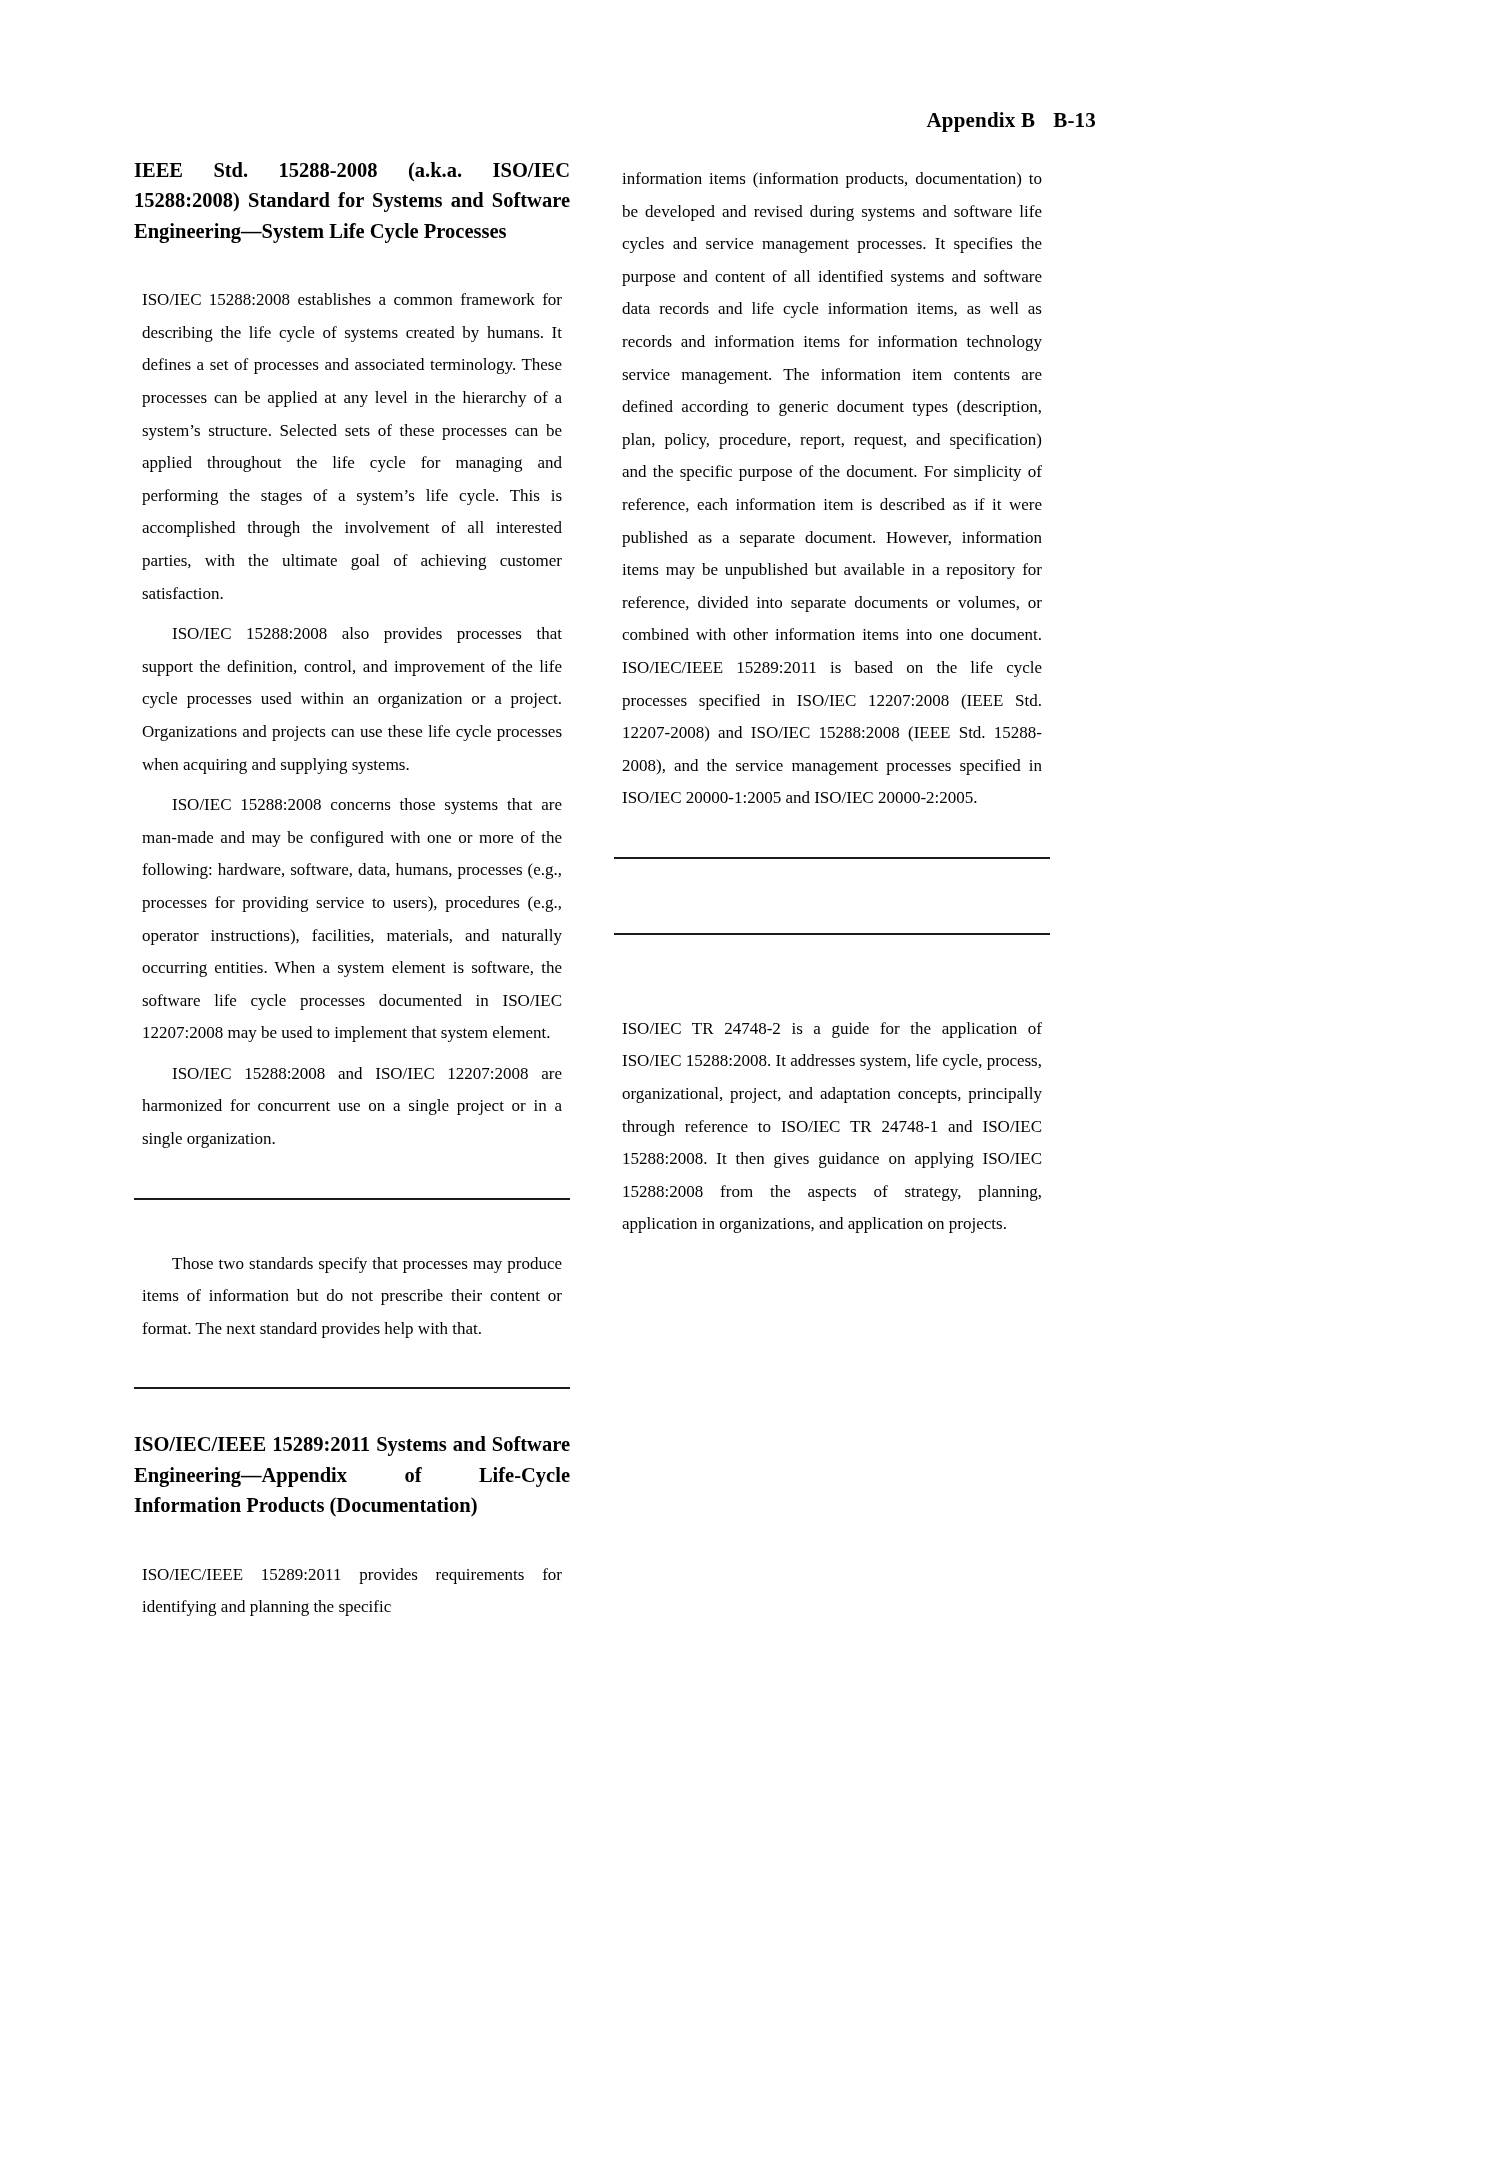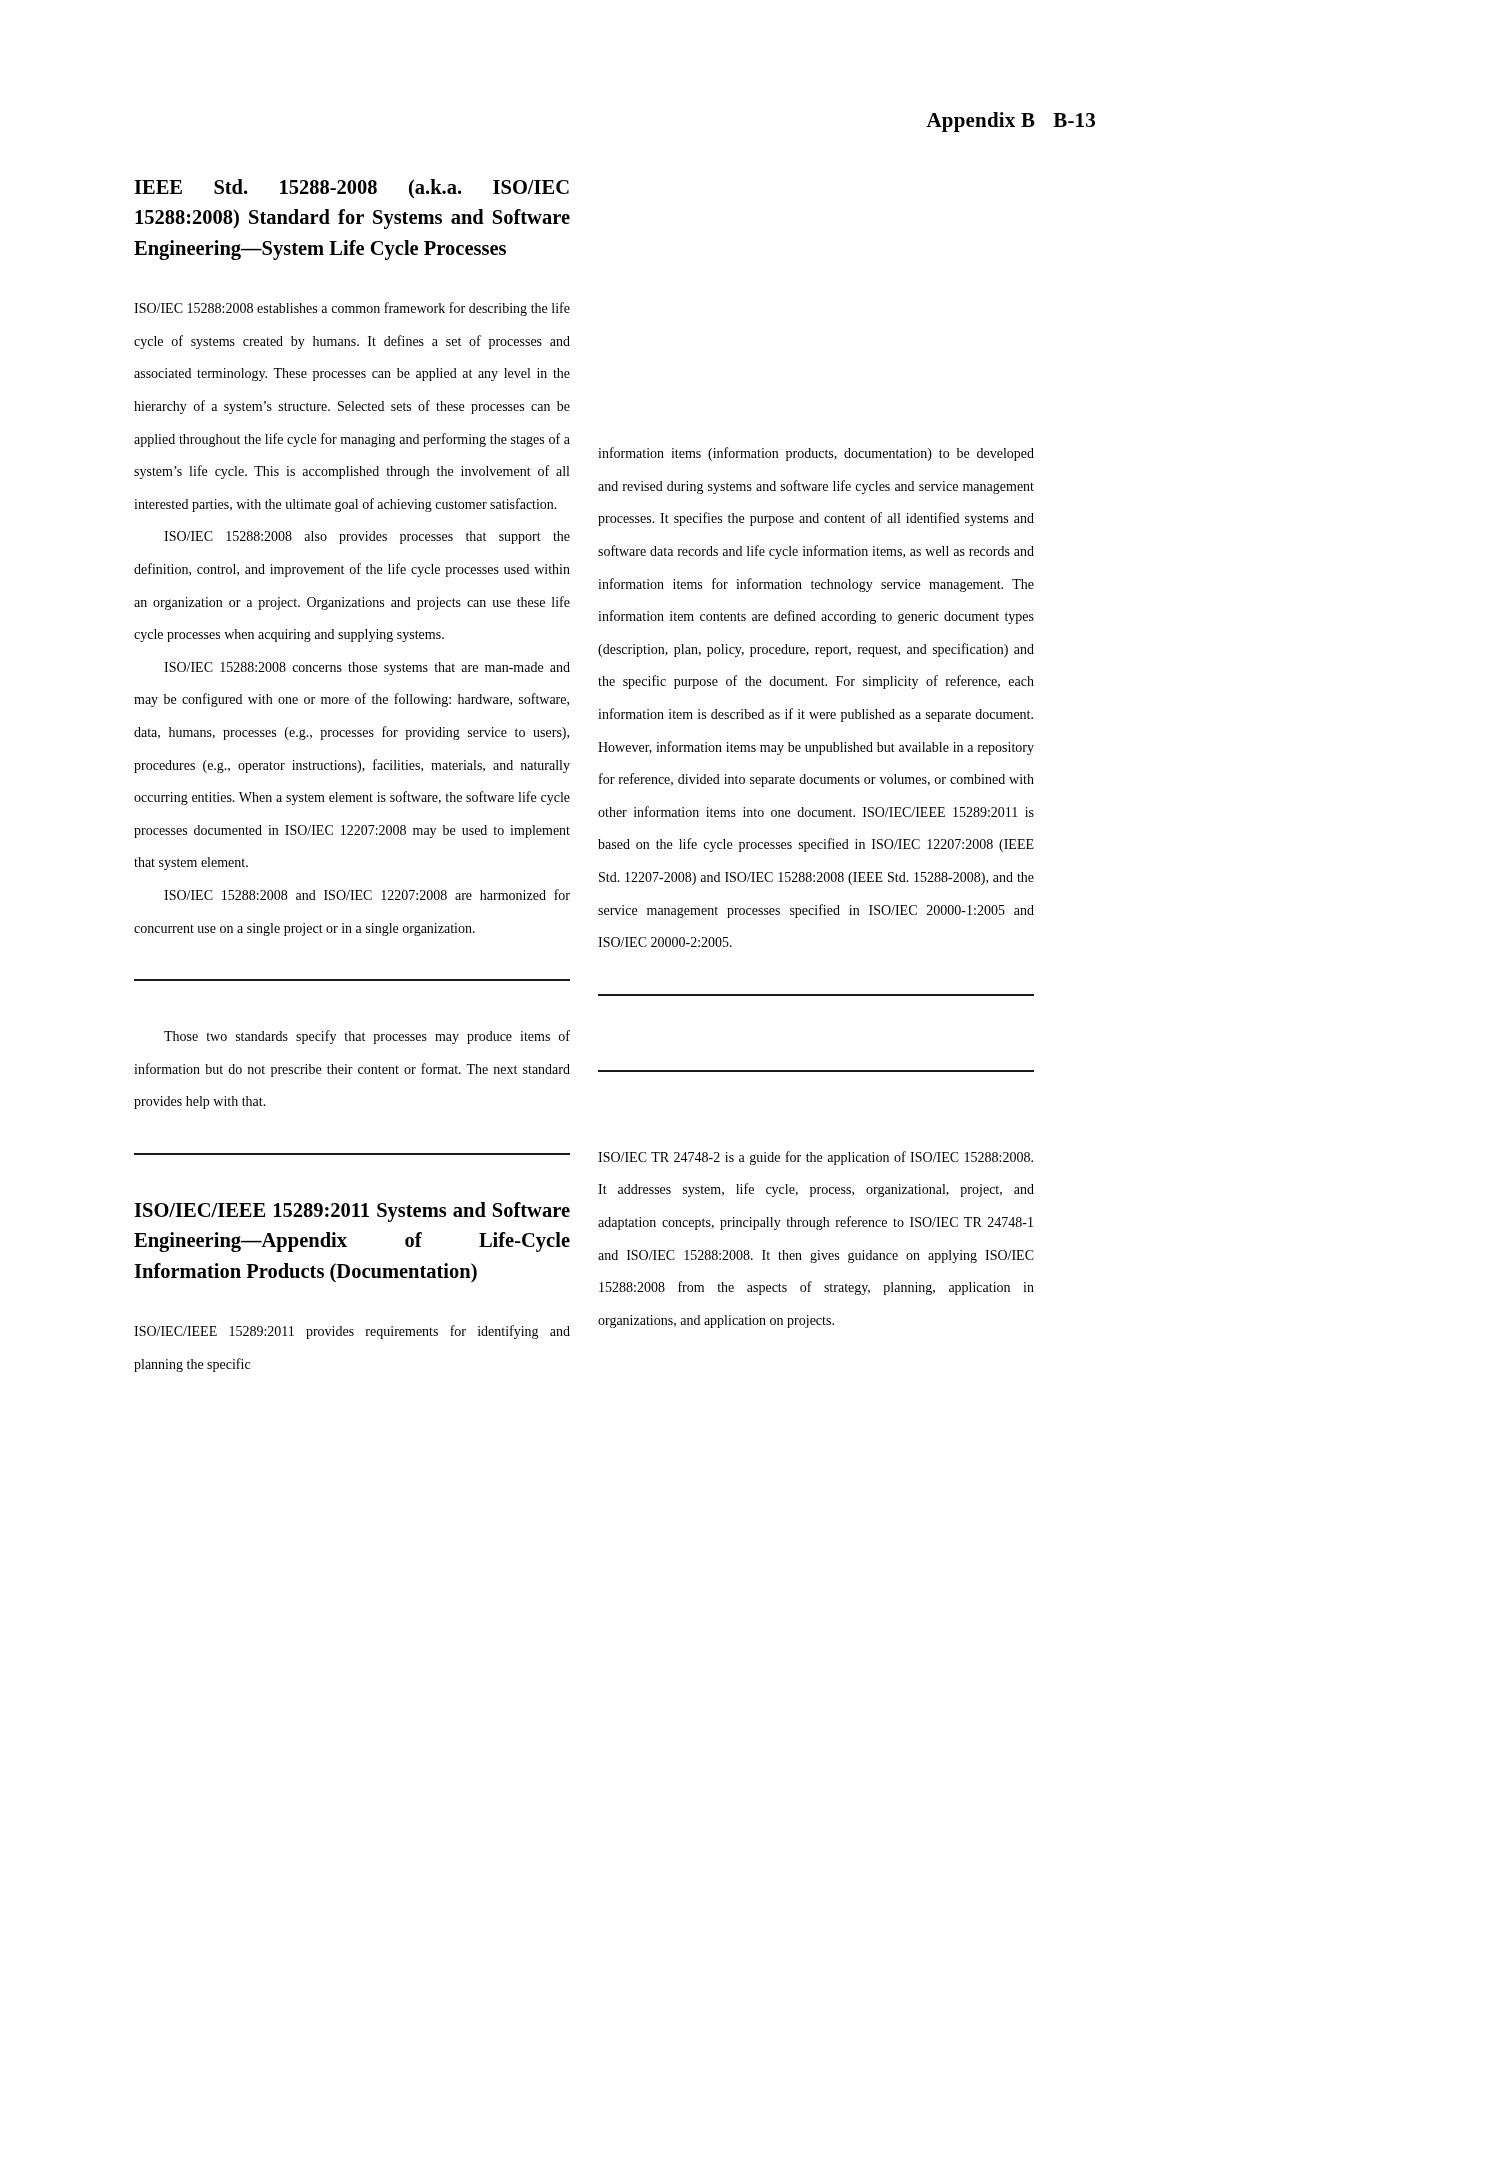"IEEE Std. 15288-2008 (a.k.a. ISO/IEC" .columns { align-items: flex-end -> none; gap: 28px -> 44px; top: 172px -> 155px }
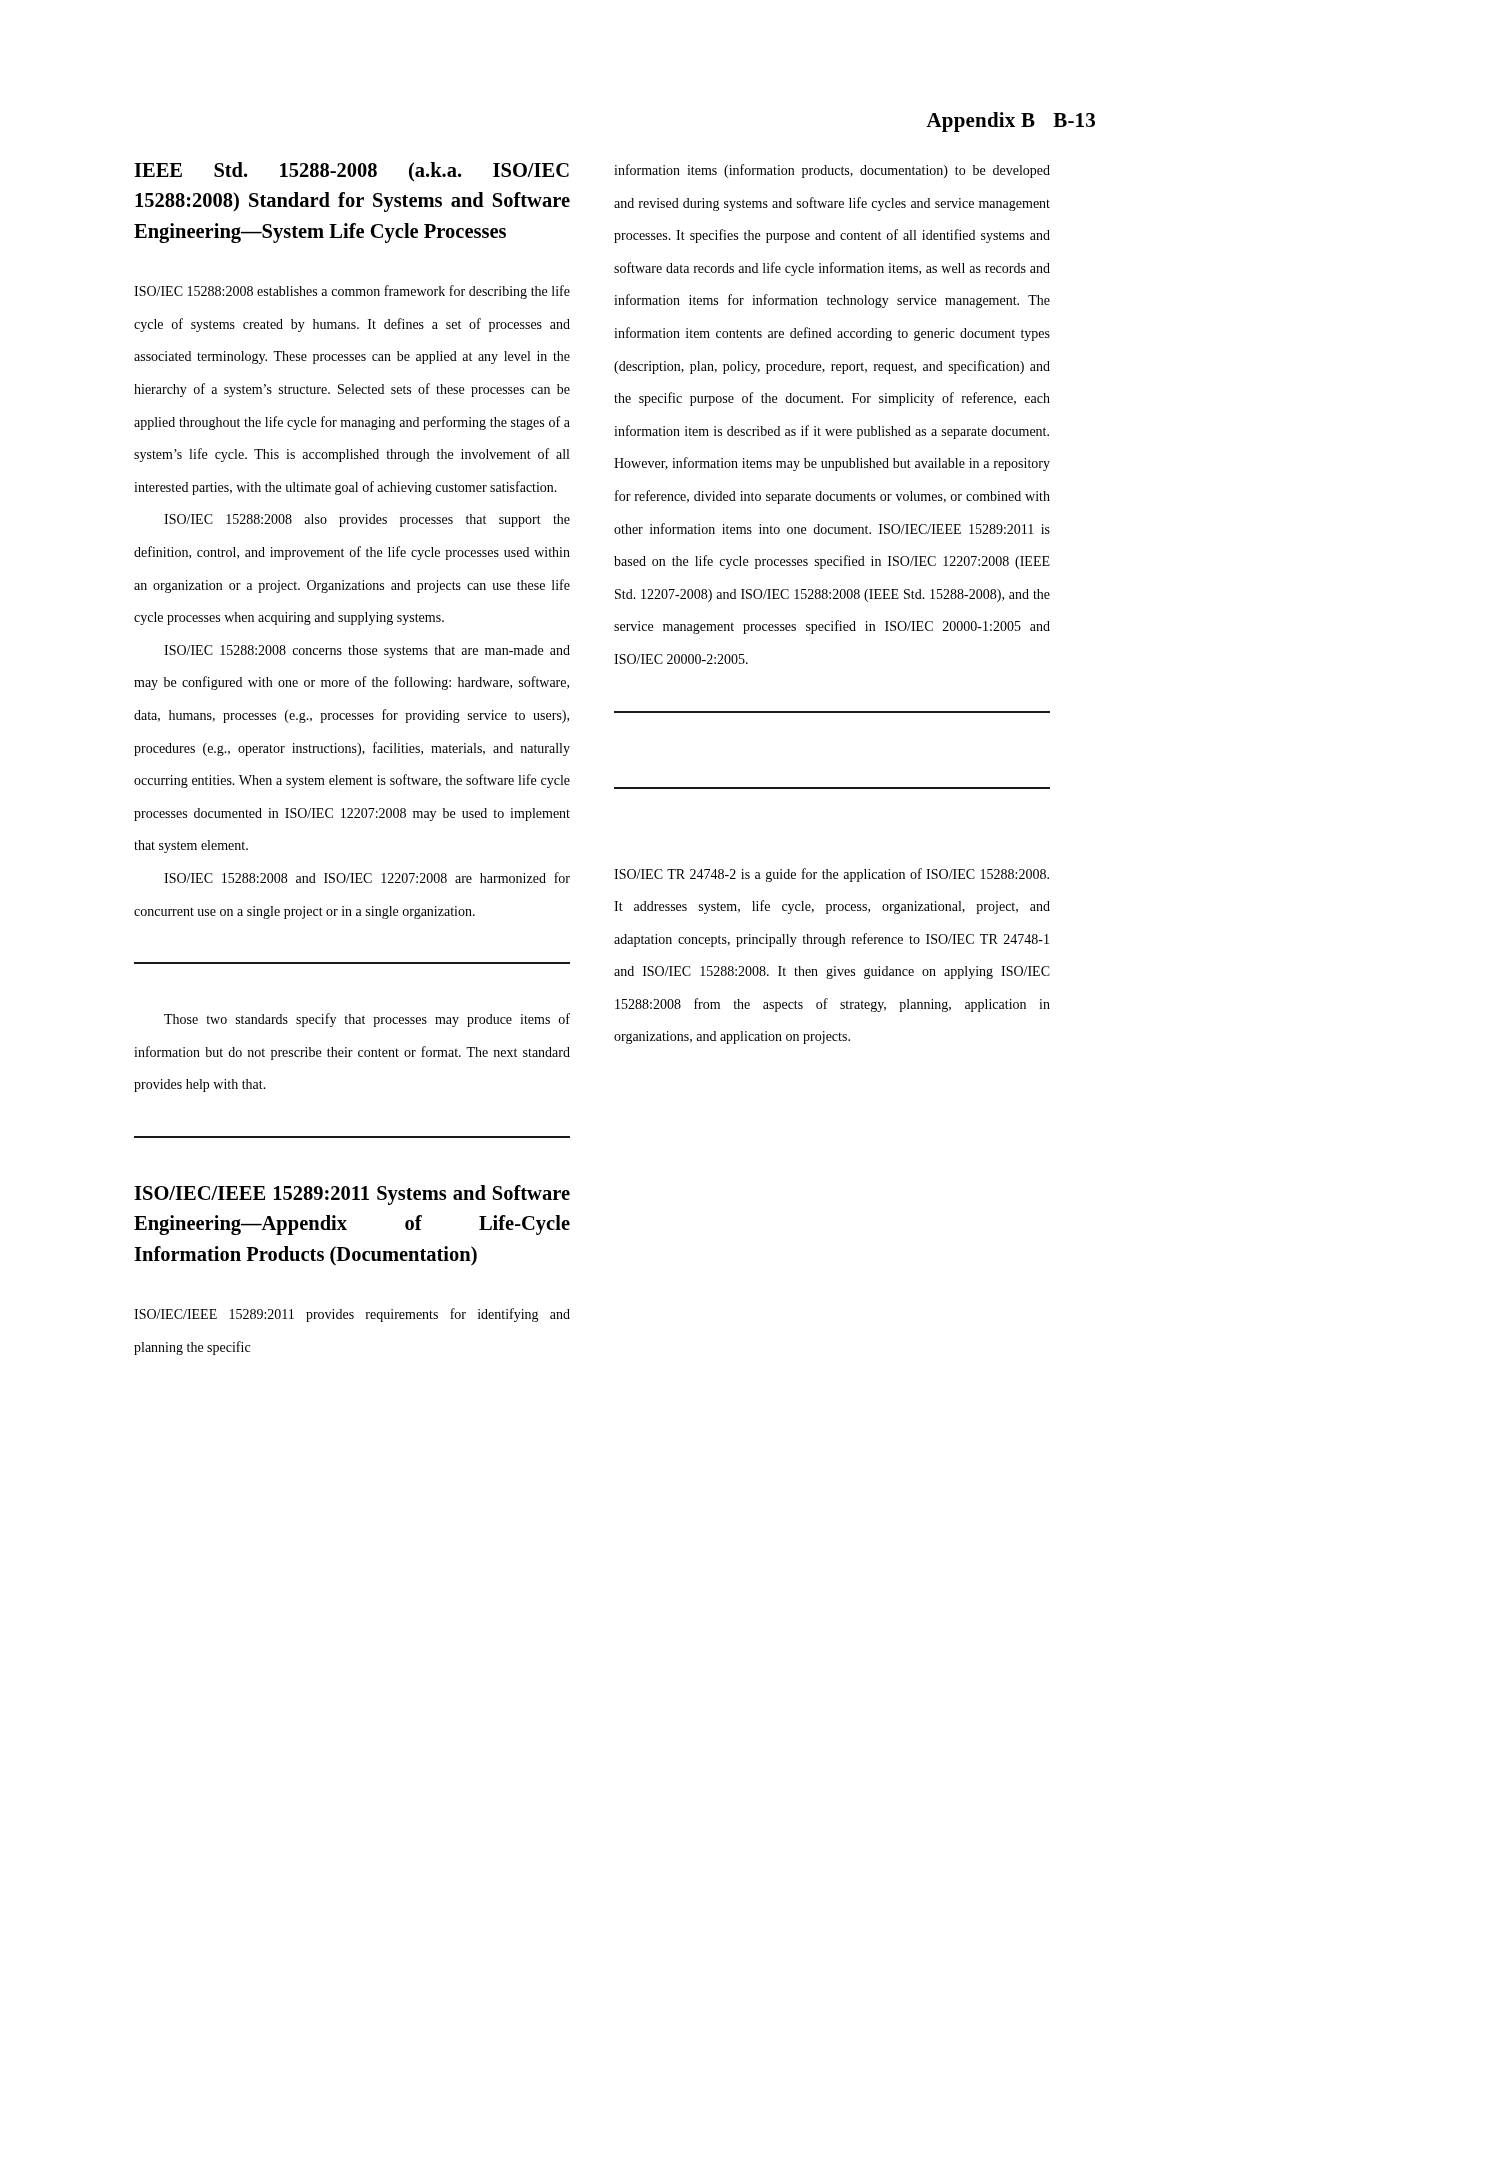"information items (information products," .para { font-size: 14px -> 17px; margin: 0 -> 8px }
